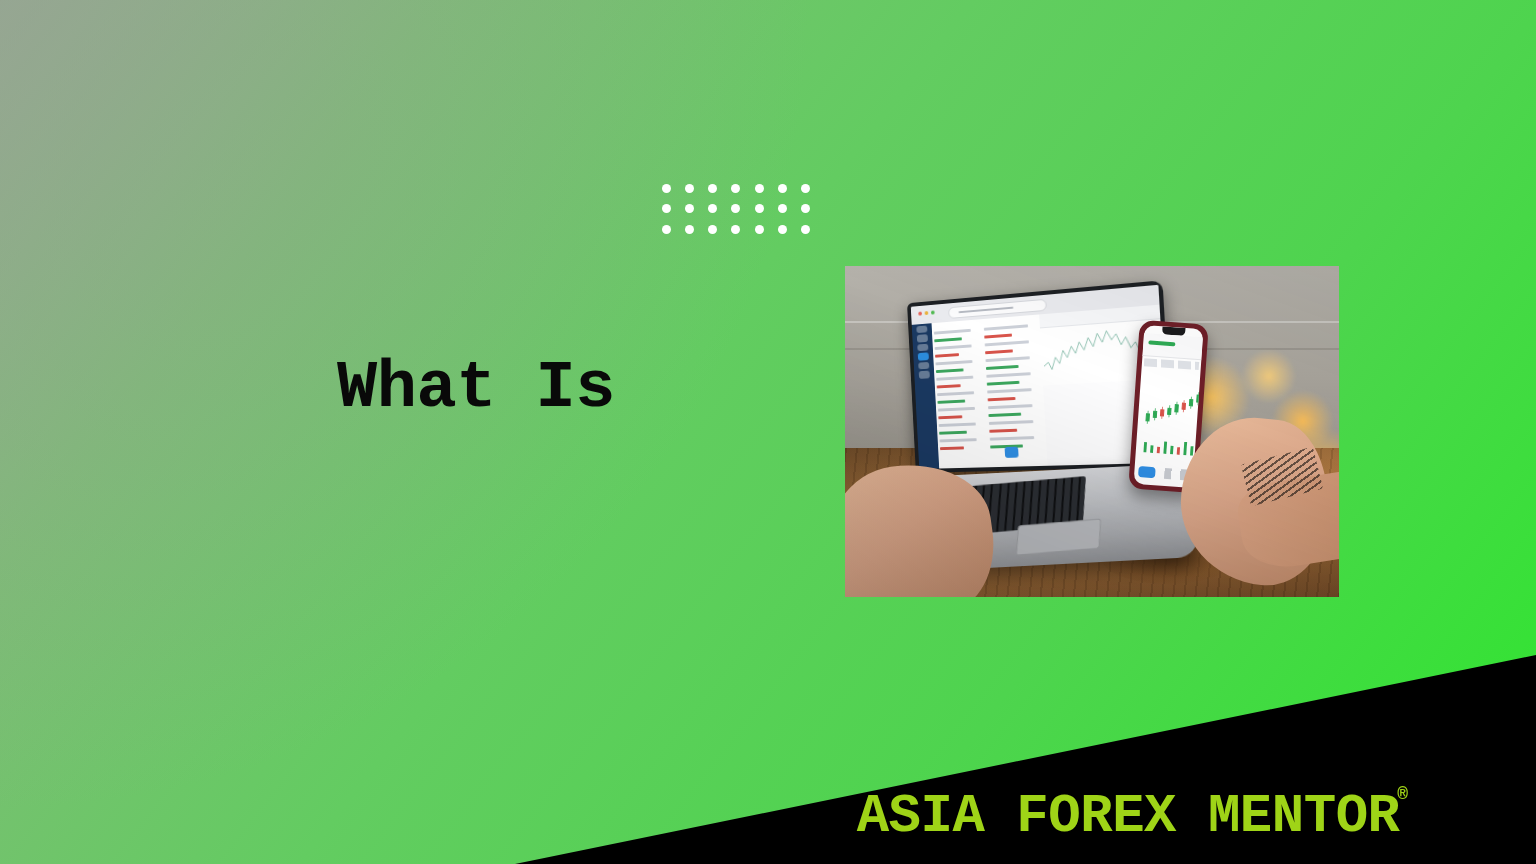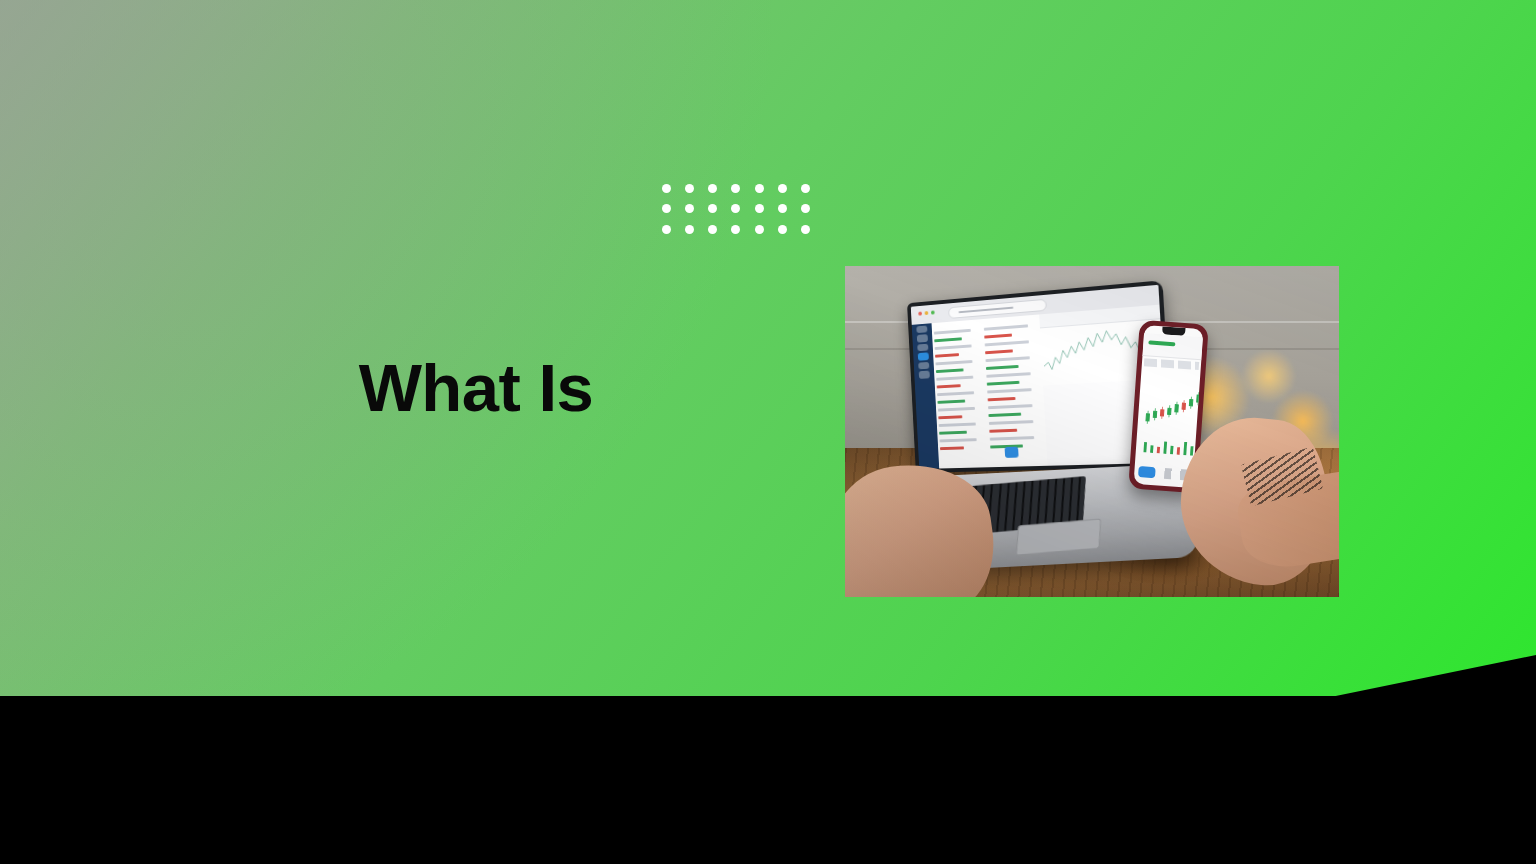"What Is" #slide { font-family: Liberation Sans, sans-serif -> Liberation Mono, monospace; height: 696px -> 864px }
